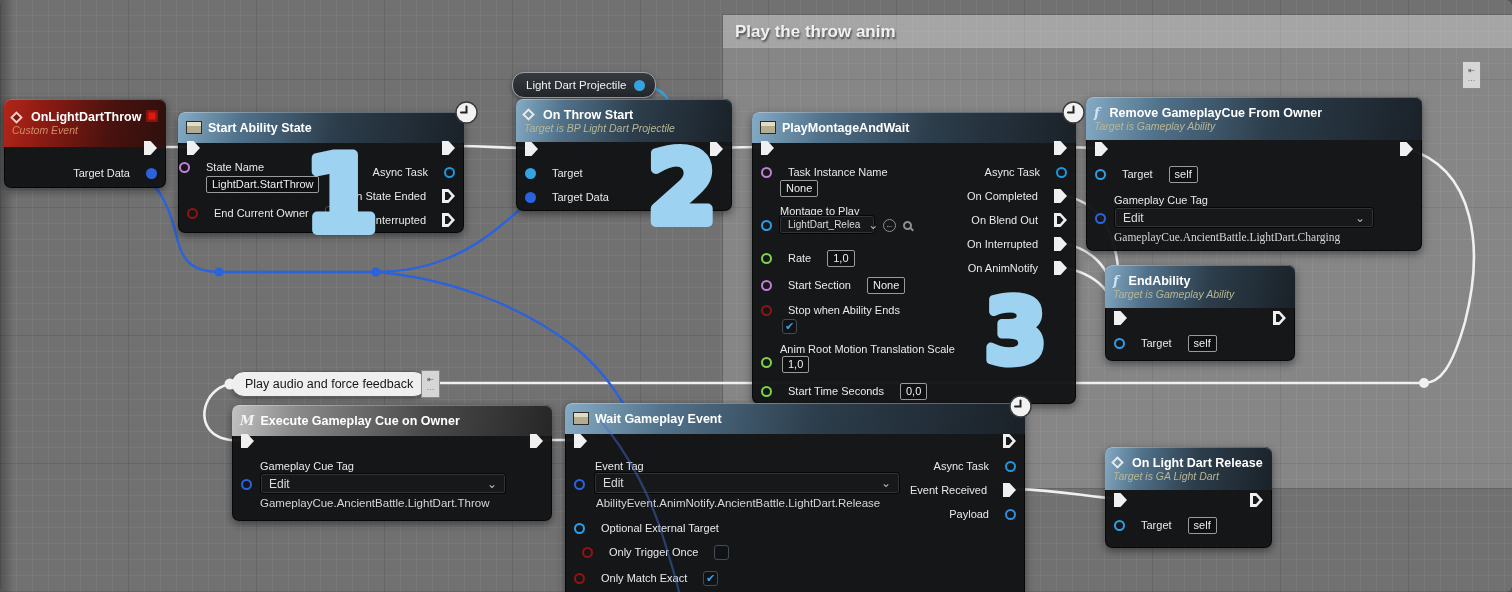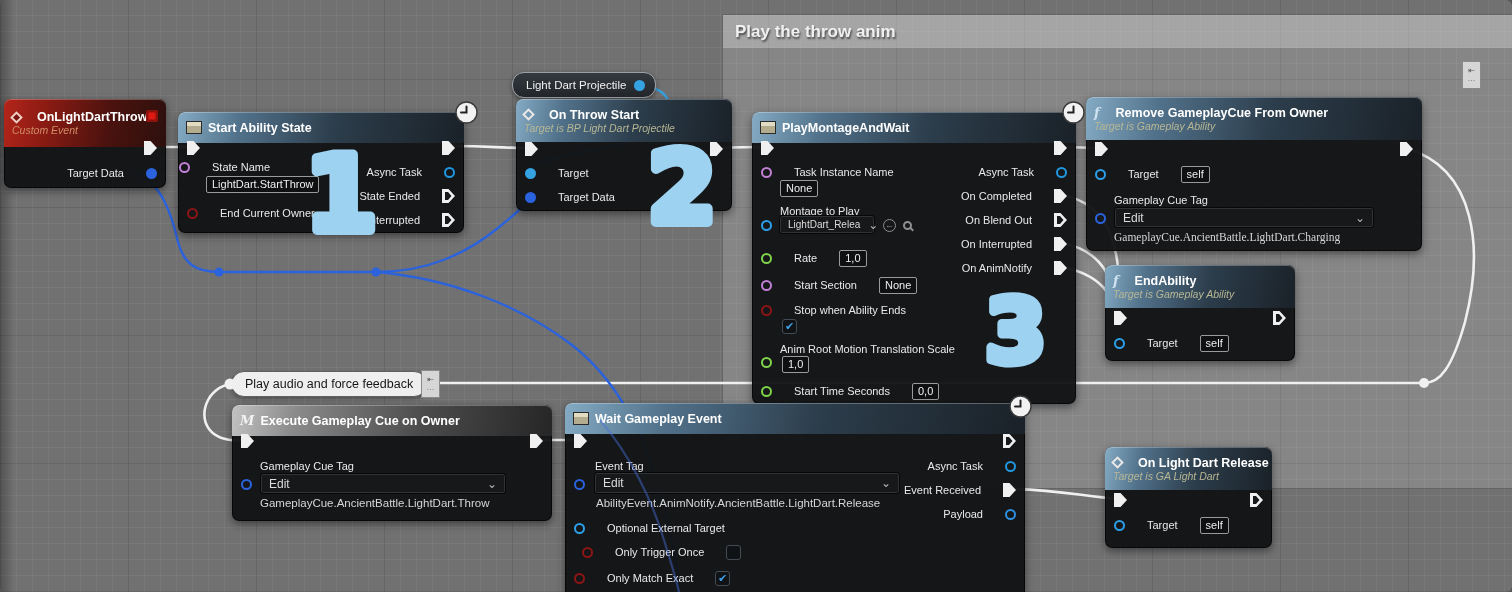"OnLightDartThrow" .hd2 .line1 { gap: 16px -> 10px }
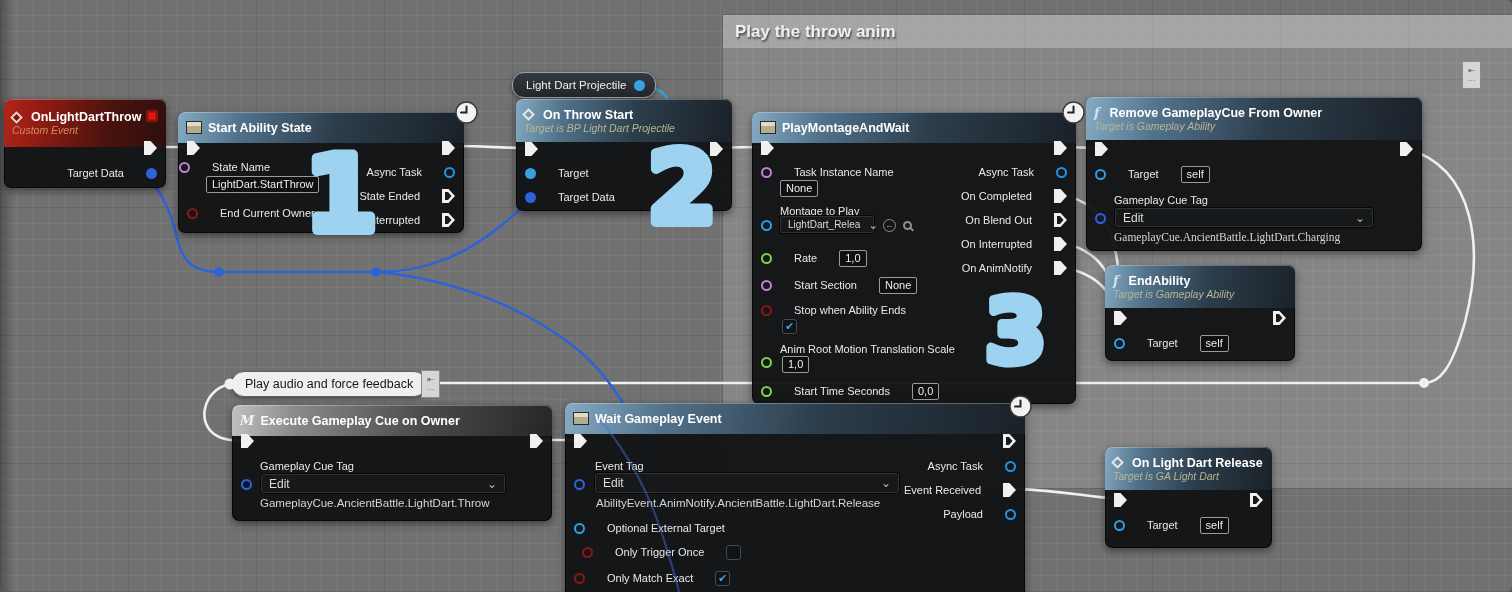"Target Data" .row { gap: 22px -> 16px }
